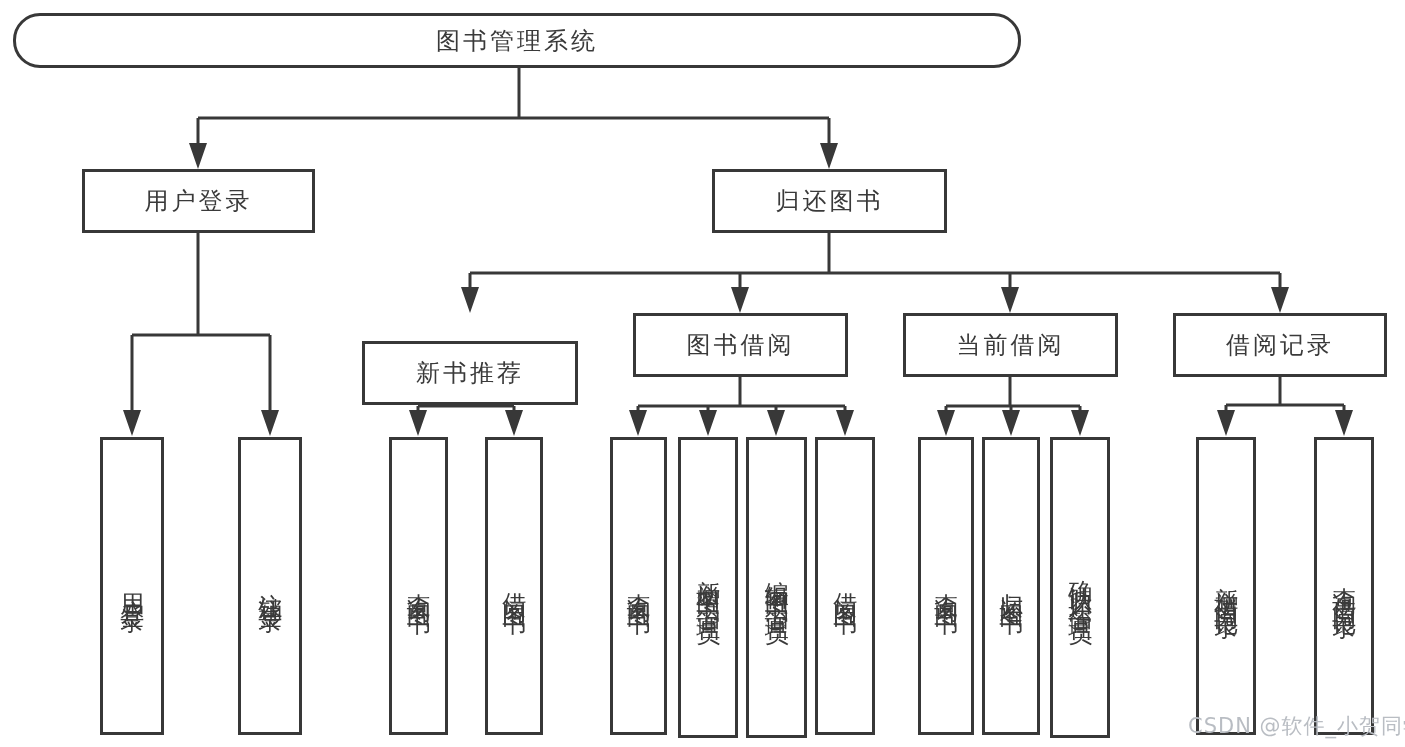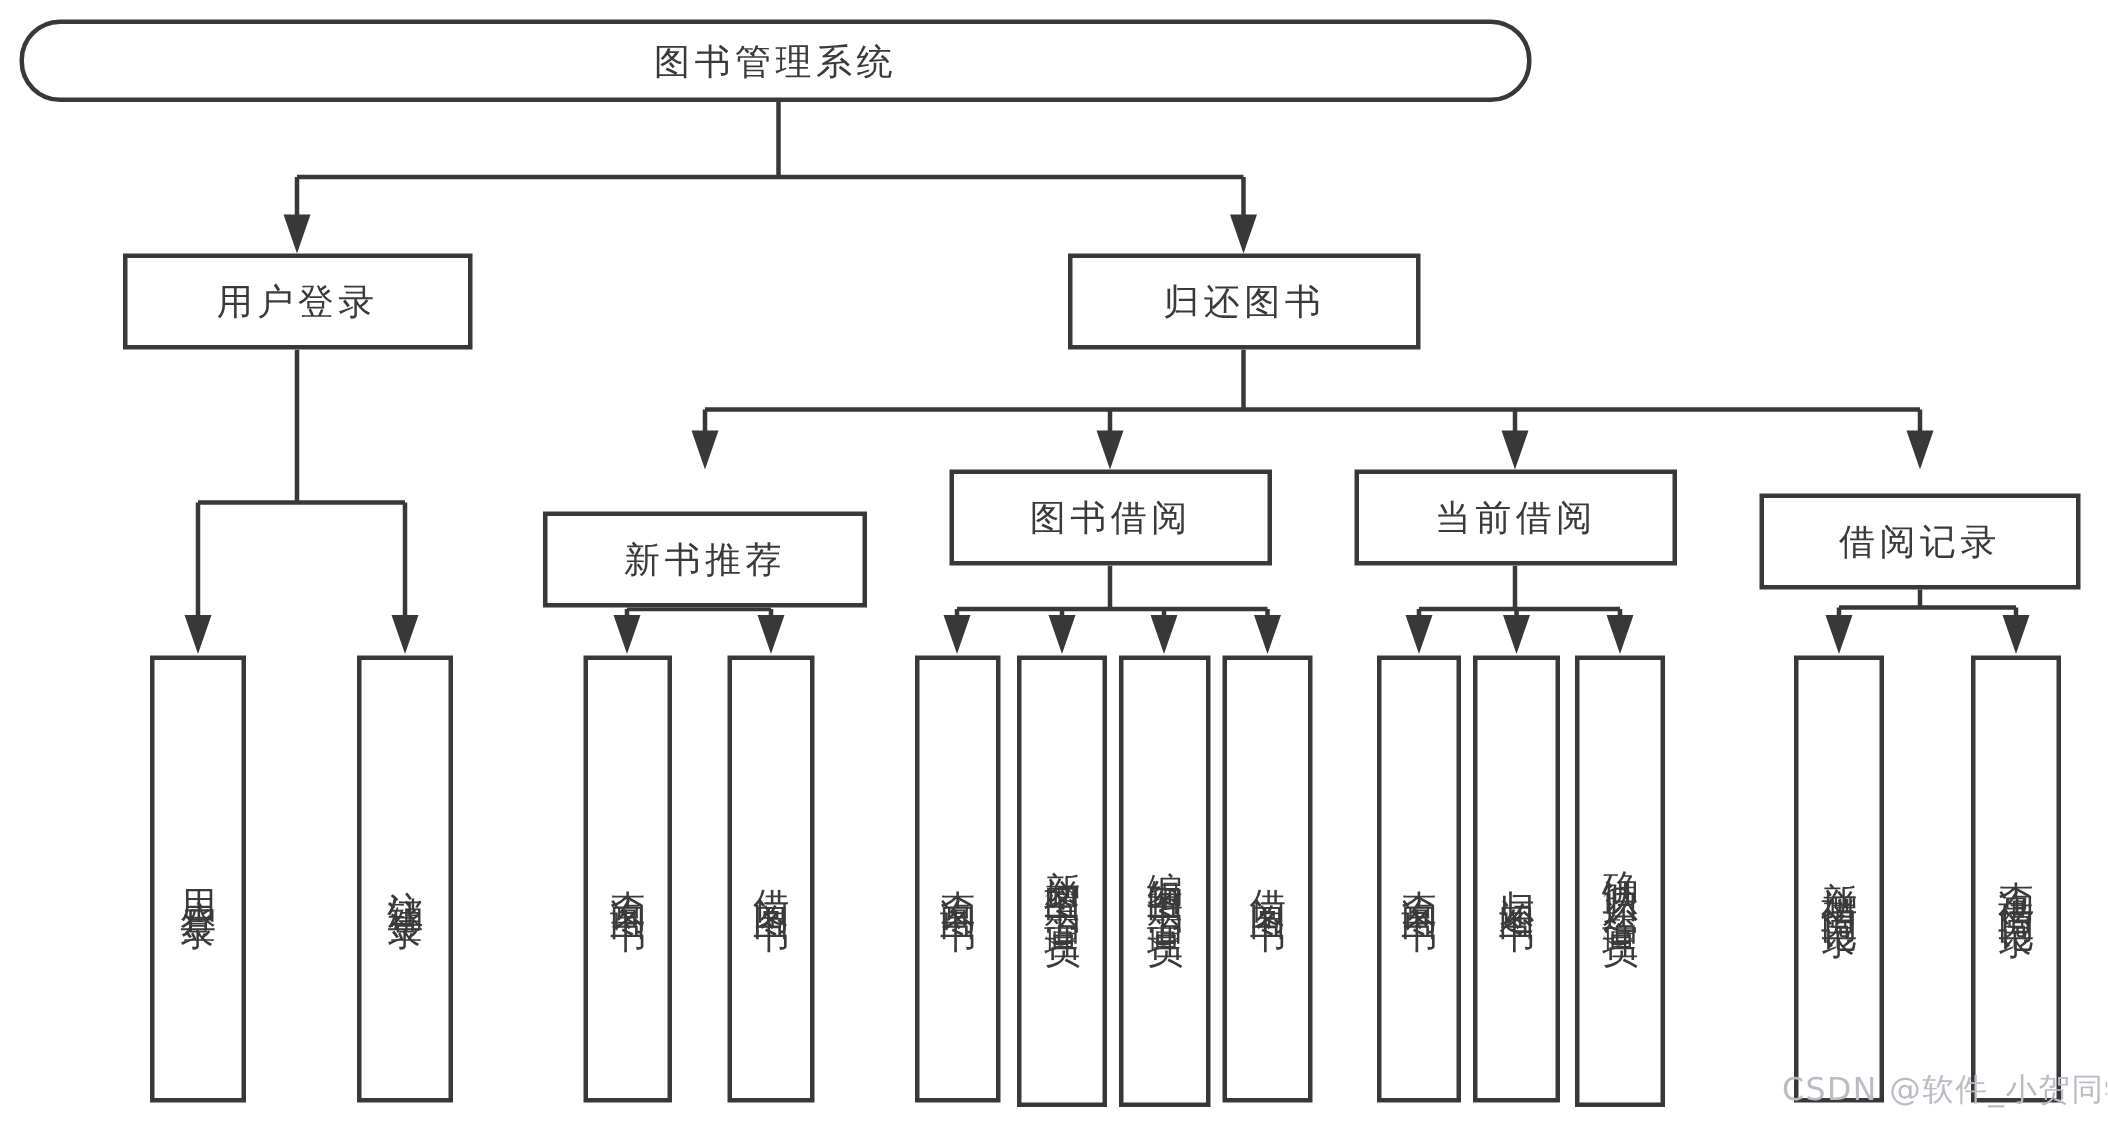"借阅记录" .n-borrow-records { margin-top: 16px -> none }
